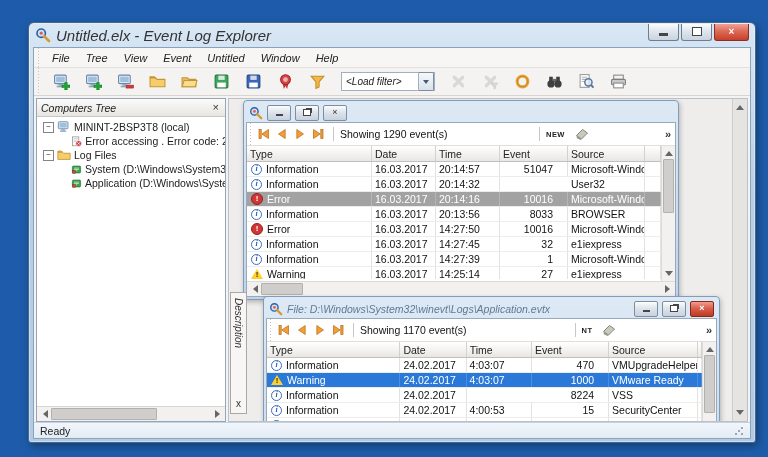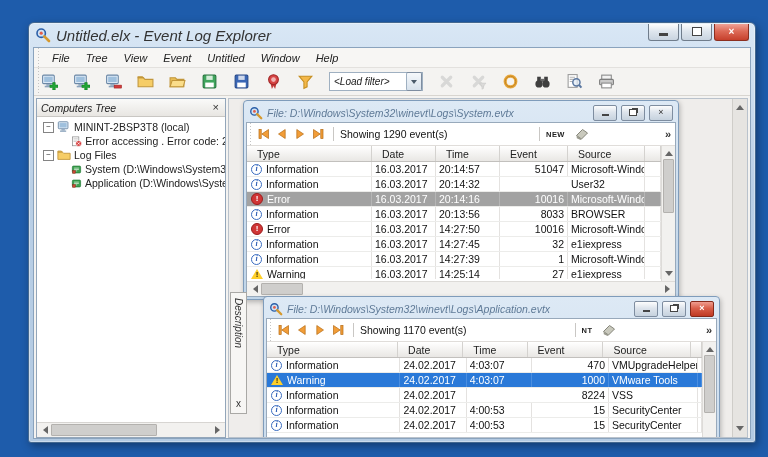"<Load filter>" .toolbar { padding-left: 4px -> 16px }
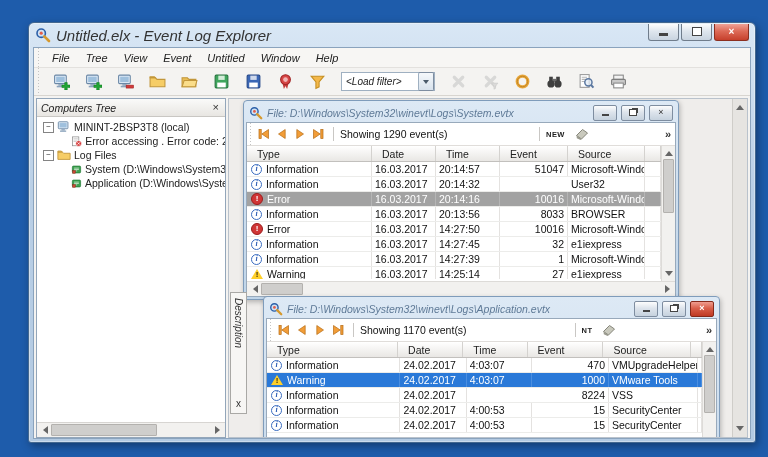"File: D:\Windows\System32\winevt\Logs\System.evtx" span.ct { html: <span>File: D:\Windows\System32\winevt\Logs\System.evtx</span> -> none }
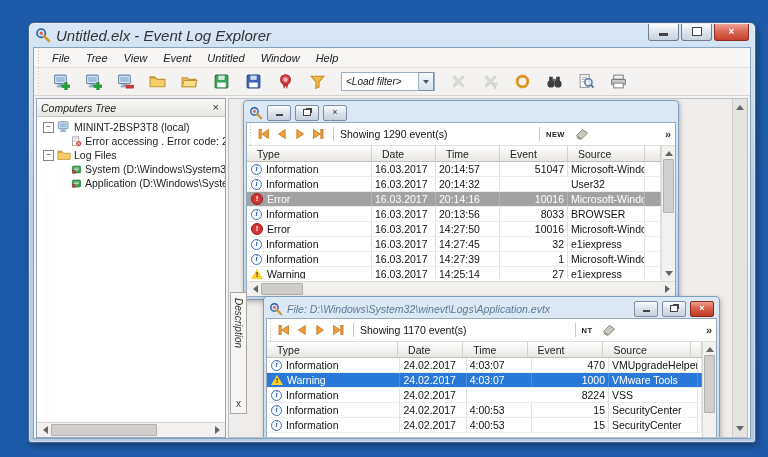"Type" .th { padding-left: 10px -> 3px }
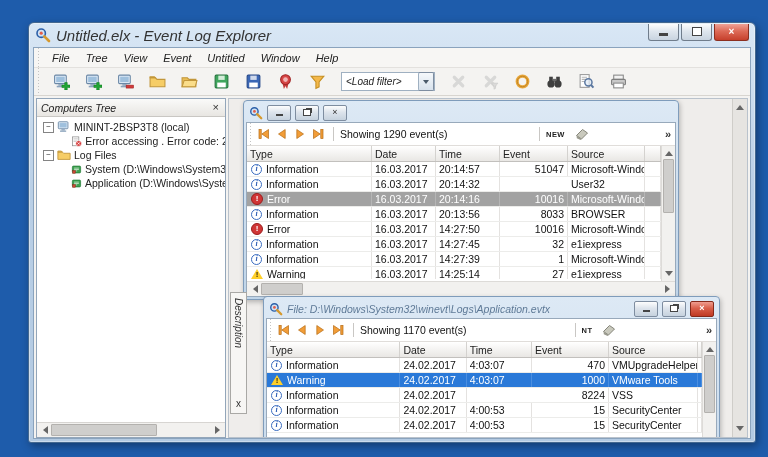"51047" .c-ev { padding-right: 3px -> 14px }
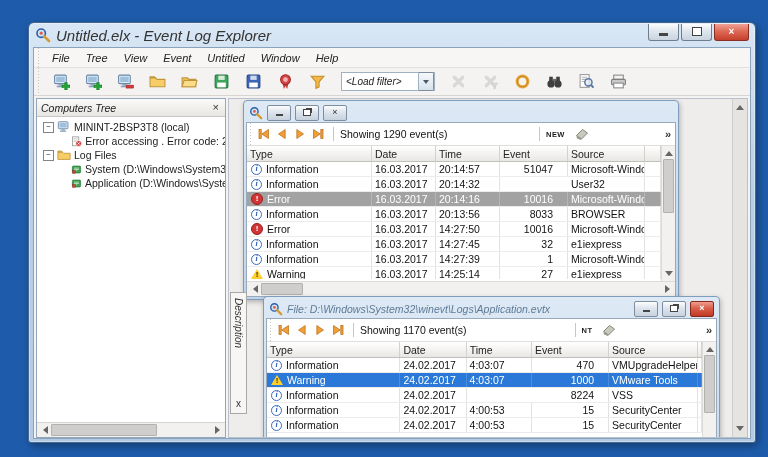"VMware Tools" span { text: Tools -> Ready }
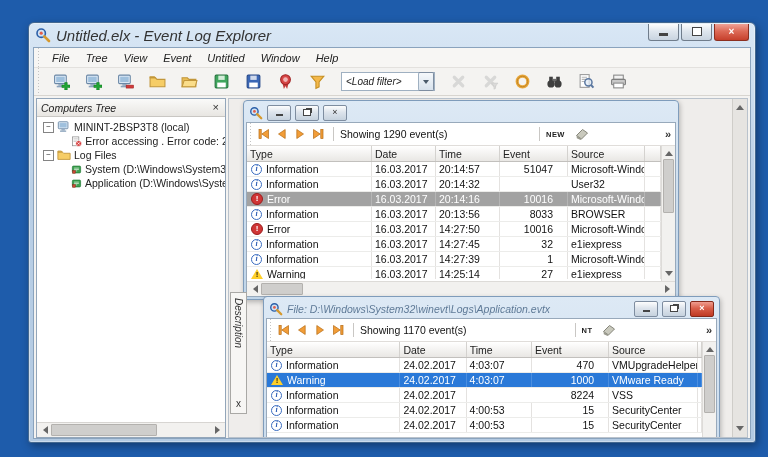"Ready" div.statusbar { html: none -> <div> <span>Ready</span> <span></span> </div> }
